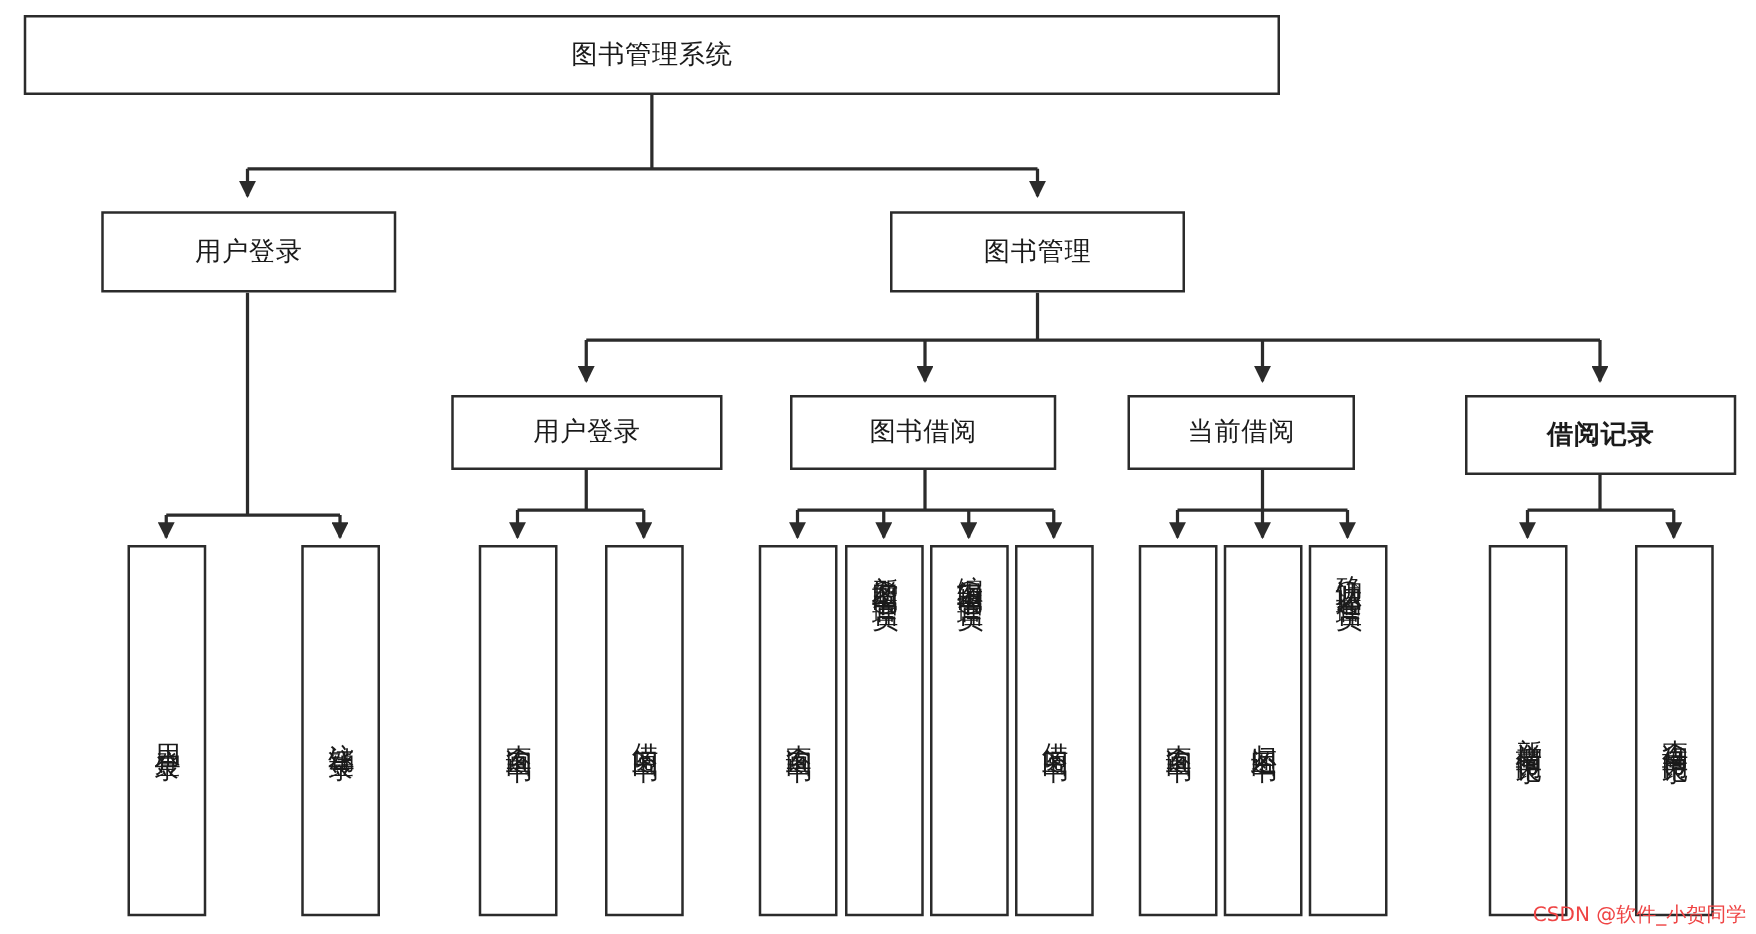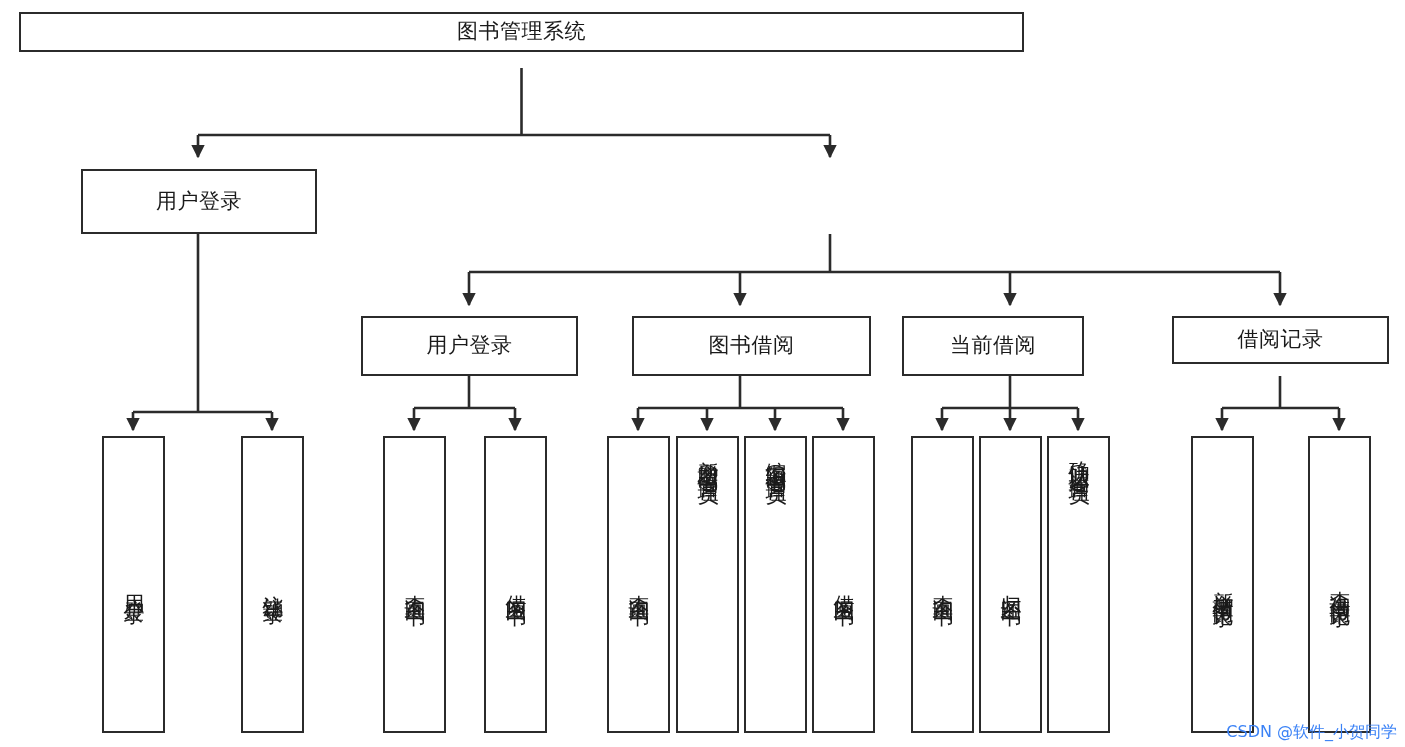"图书管理系统" div.node { height: 40px -> 64px }
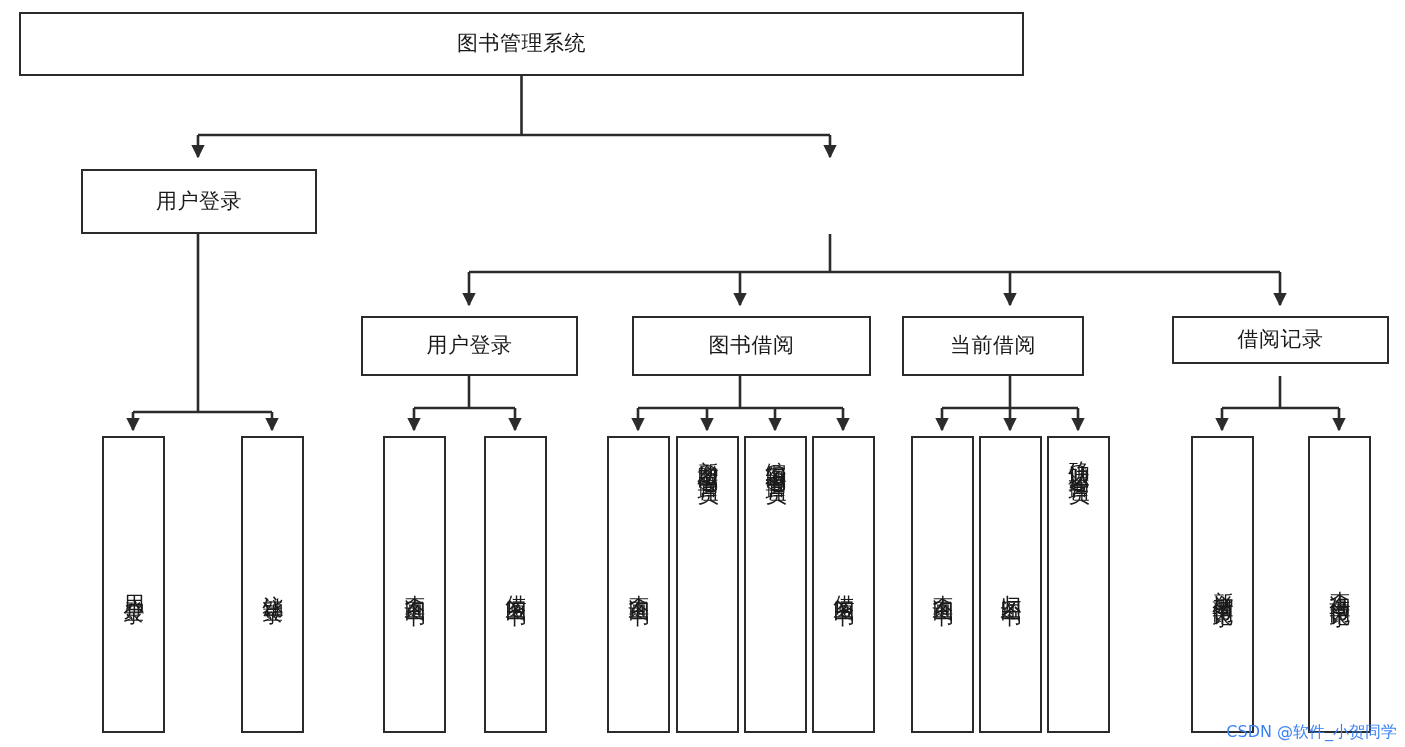"图书管理" div.node { html: none -> <div> <span>图书管理</span> </div> }
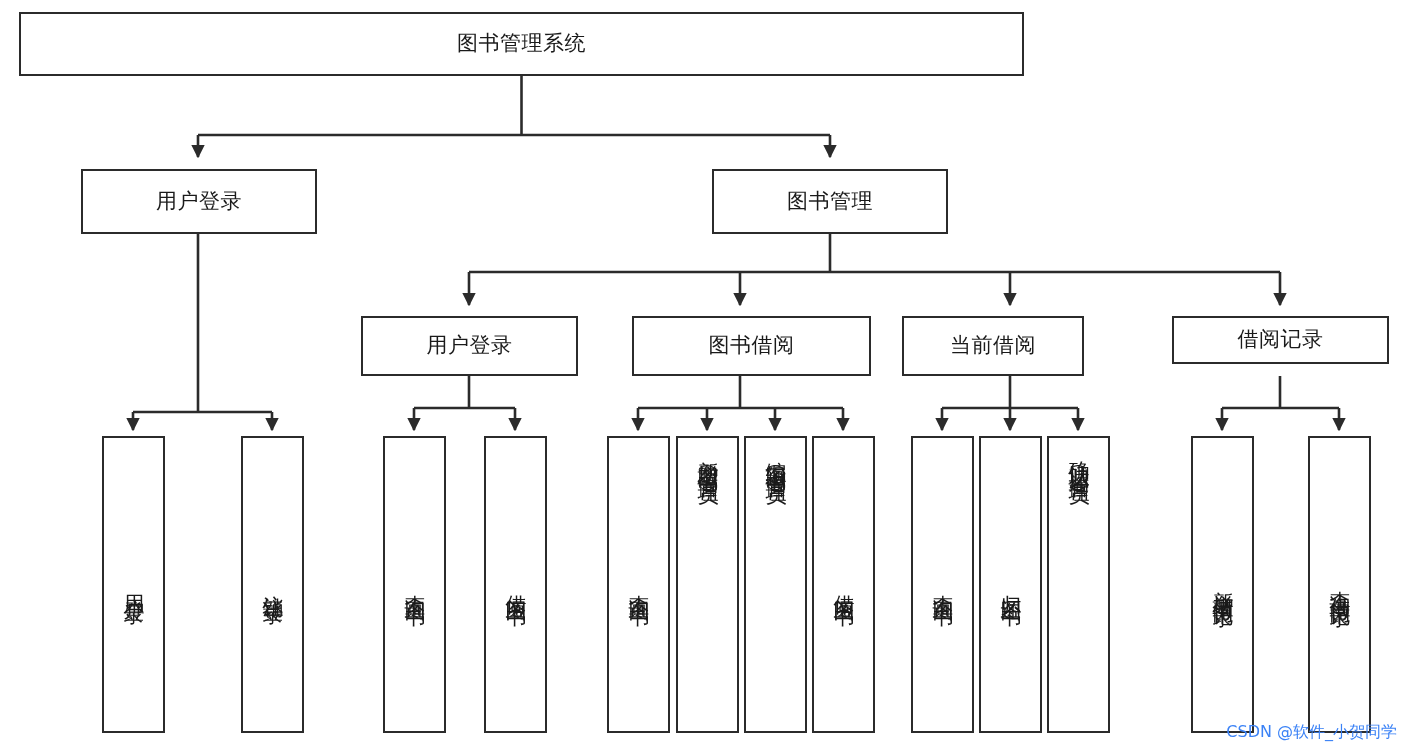"图书借阅" div.node { width: 239px -> 213px }
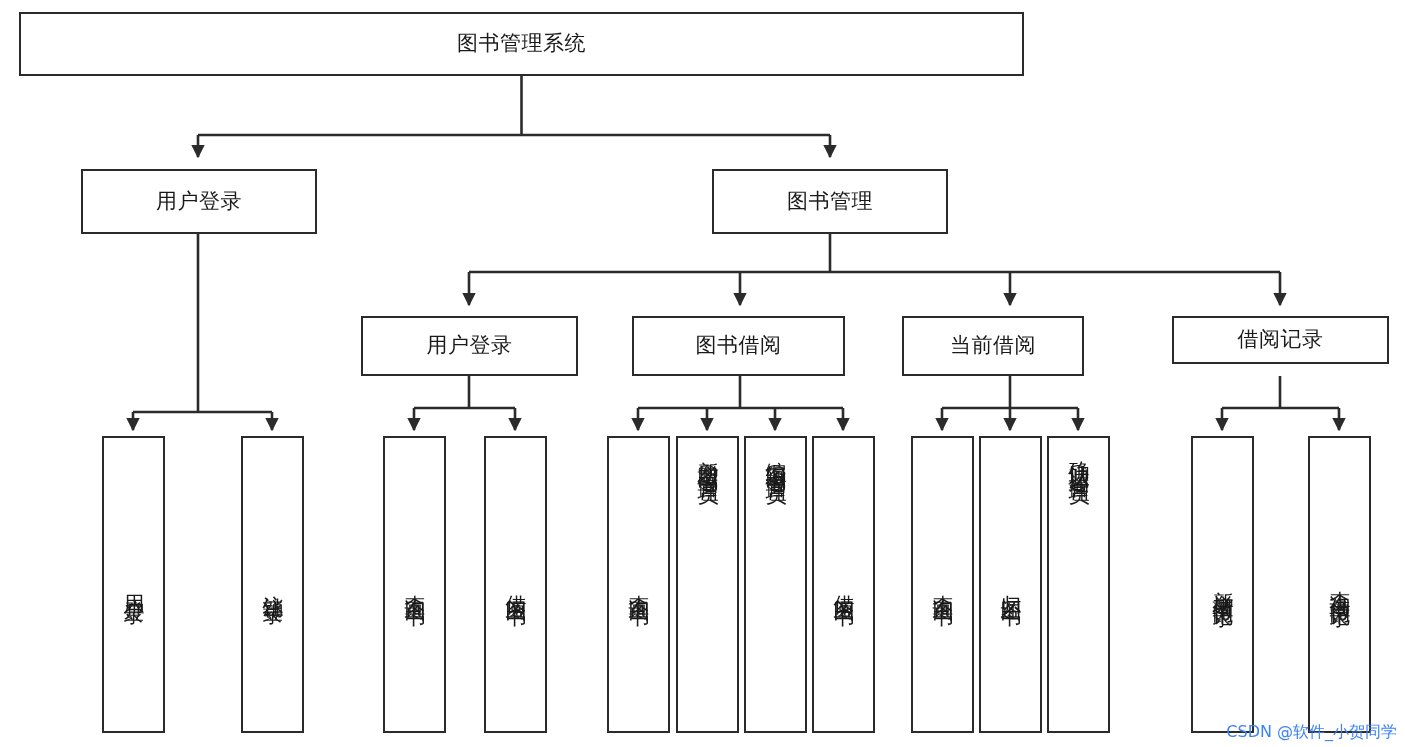"借阅记录" div.node { font-weight: none -> bold; height: 48px -> 64px }
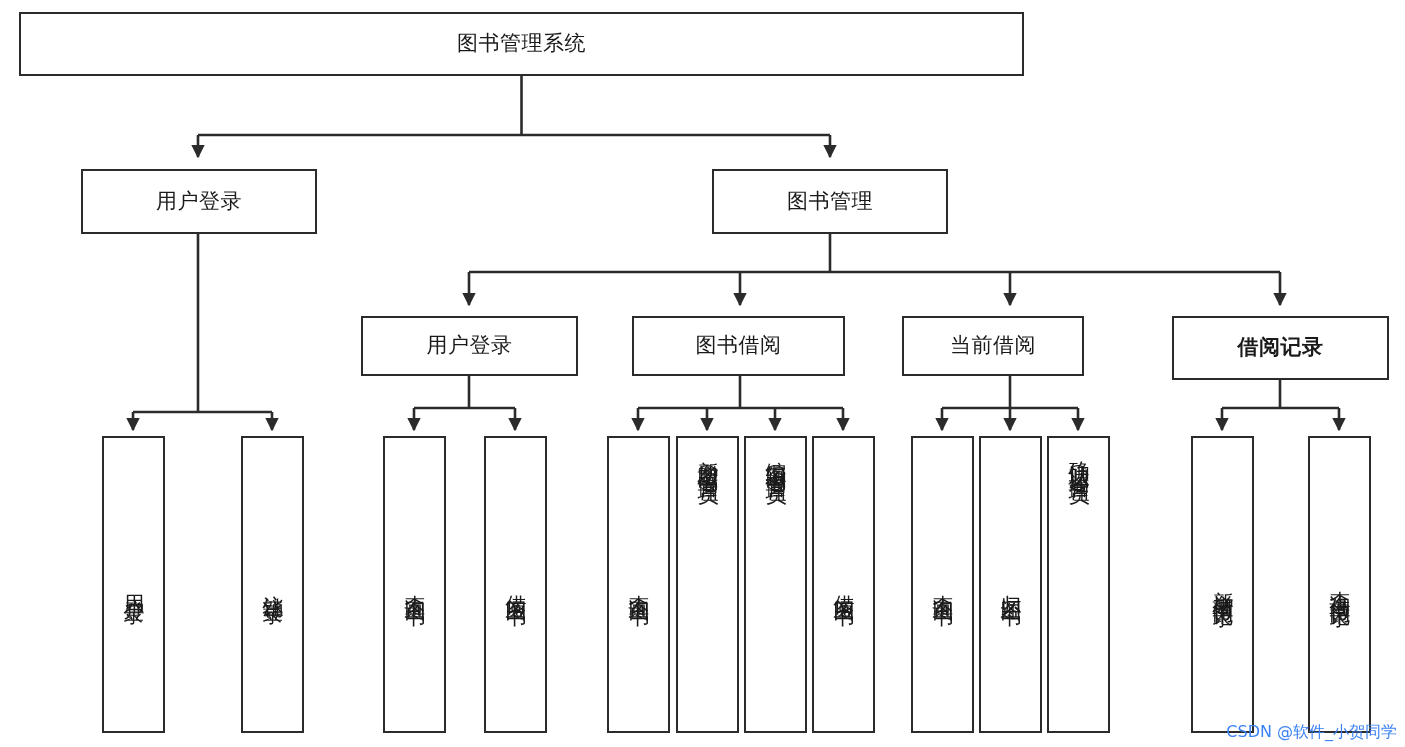"CSDN @软件_小贺同学" .watermark { color: #3b82f6 -> #ef4444 }
